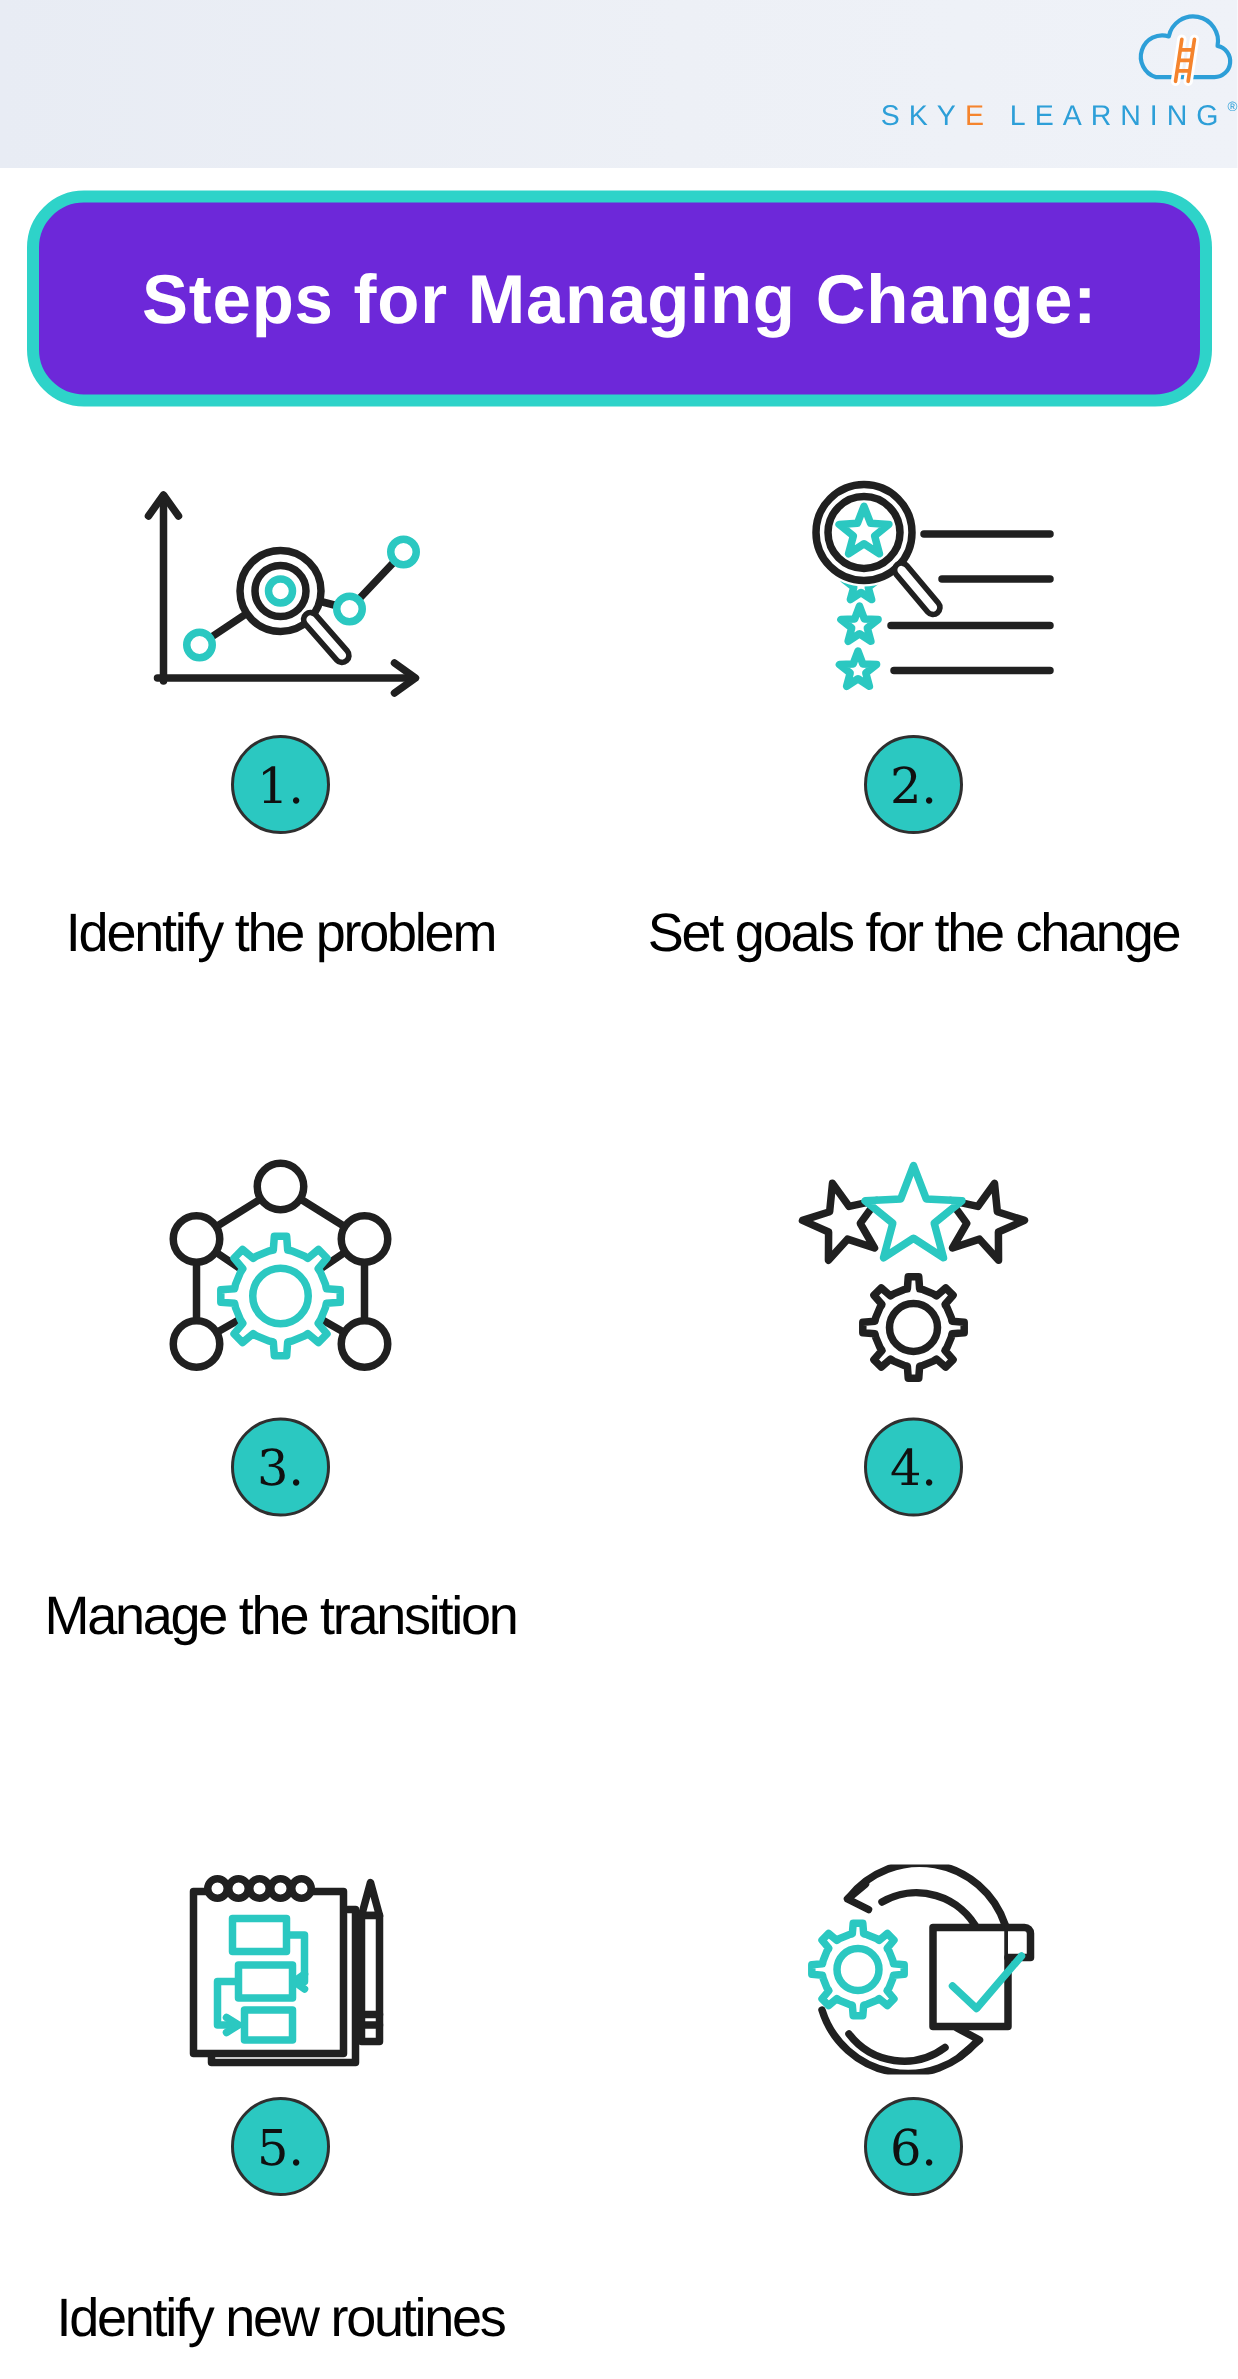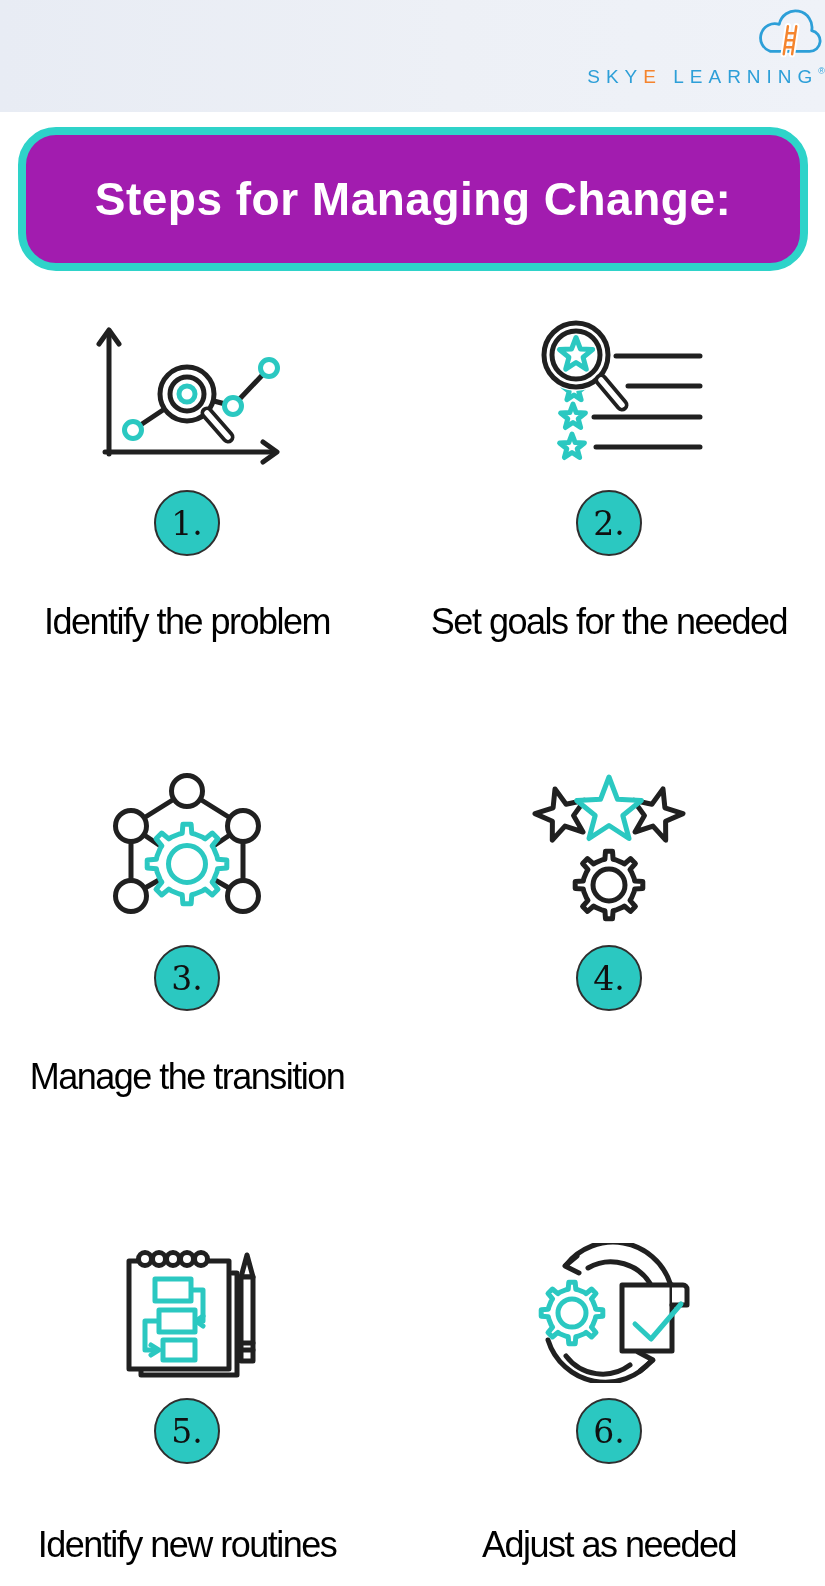"Steps for Managing Change:" .banner { background: #a21caf -> #6d28d9 }
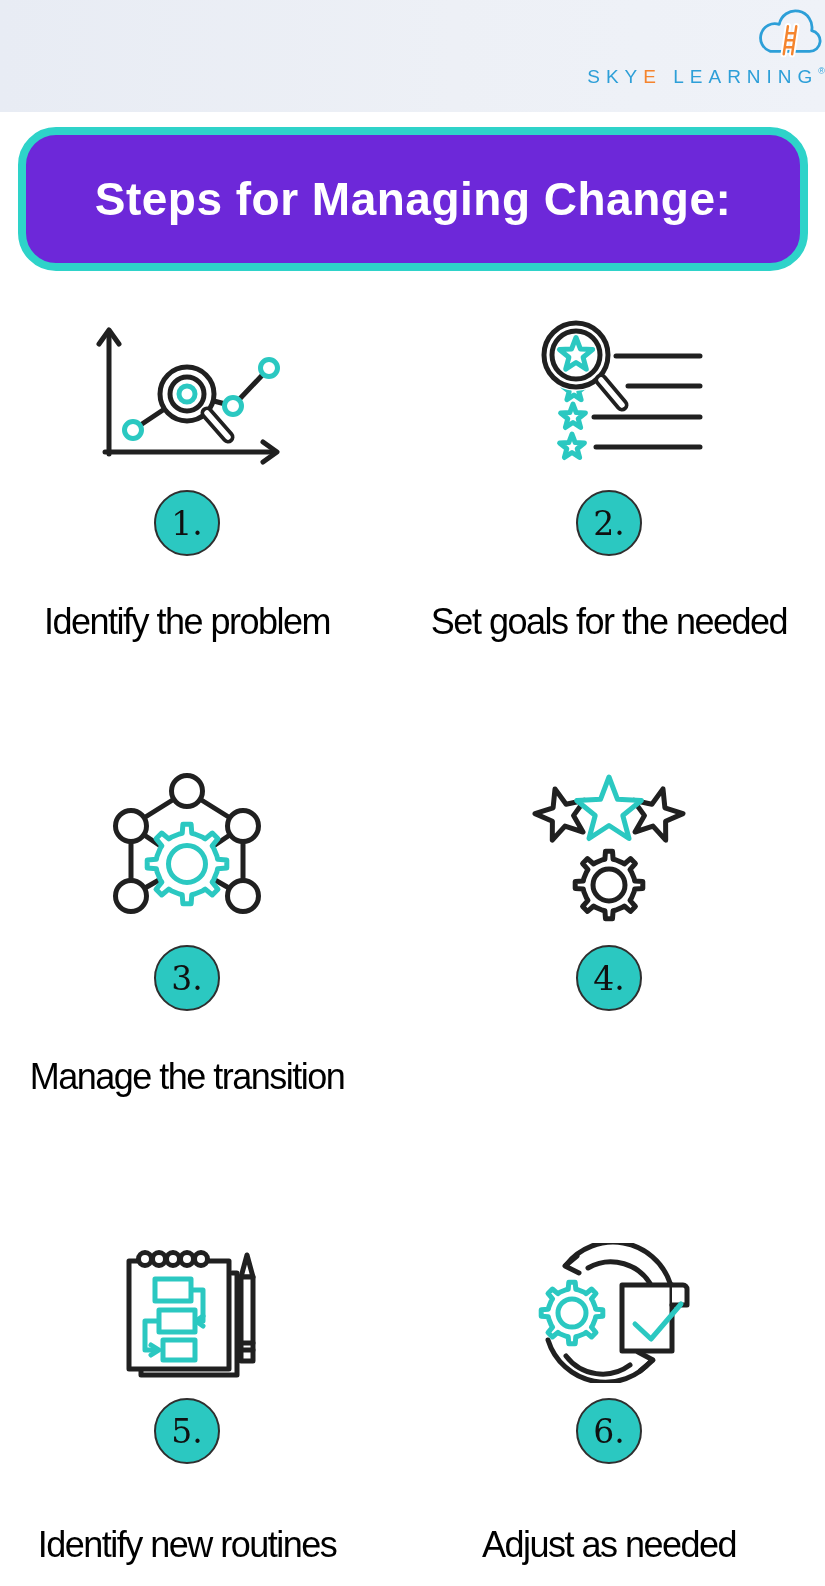"Set goals for the needed" div.label { text: needed -> change }
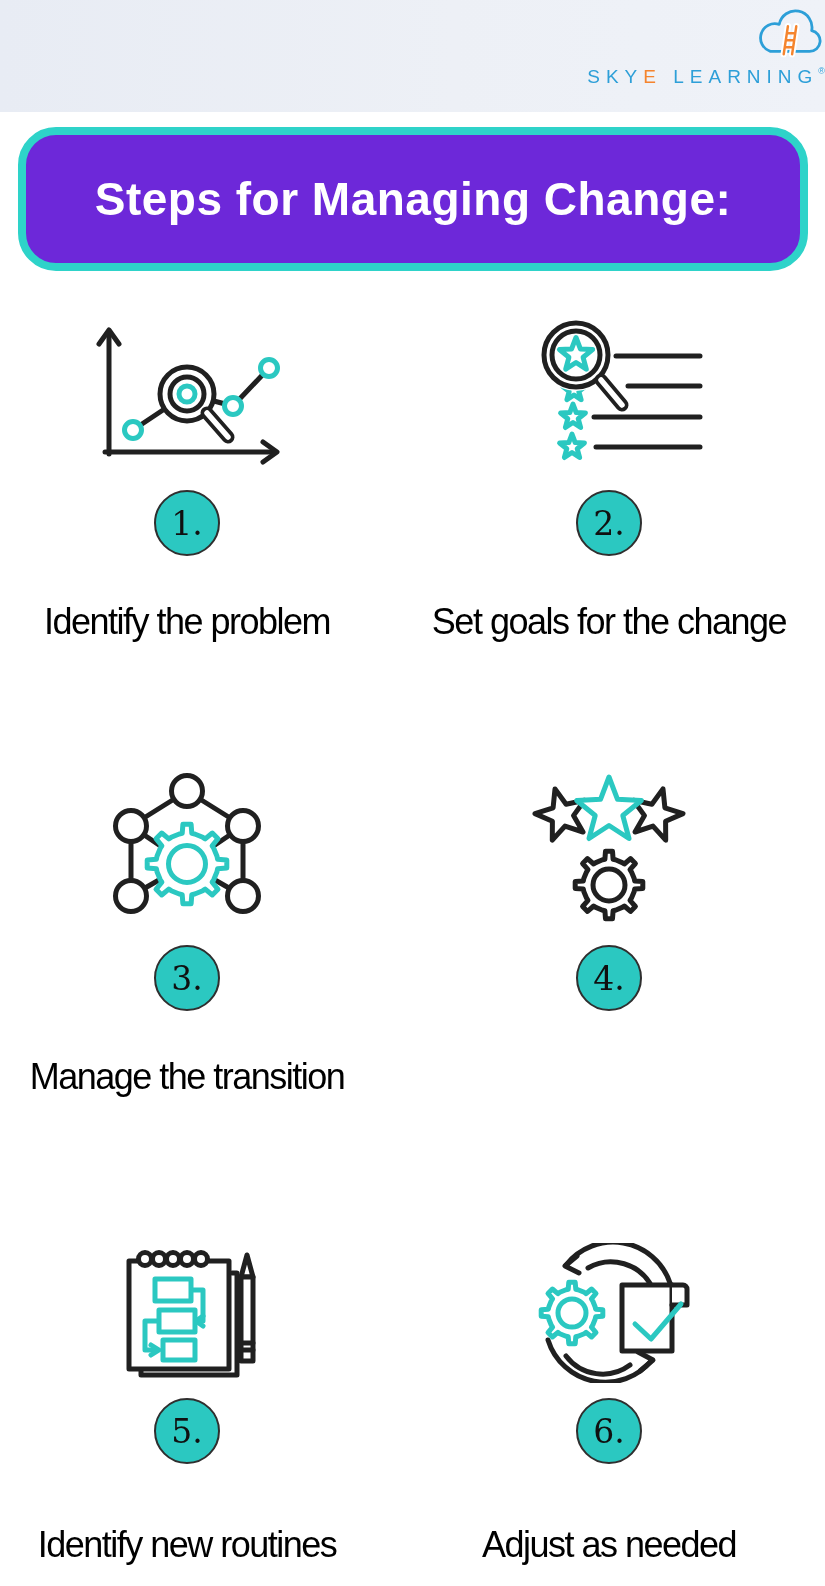"Adjust as needed" div.label { html: <div>Adjust as needed</div> -> none }
